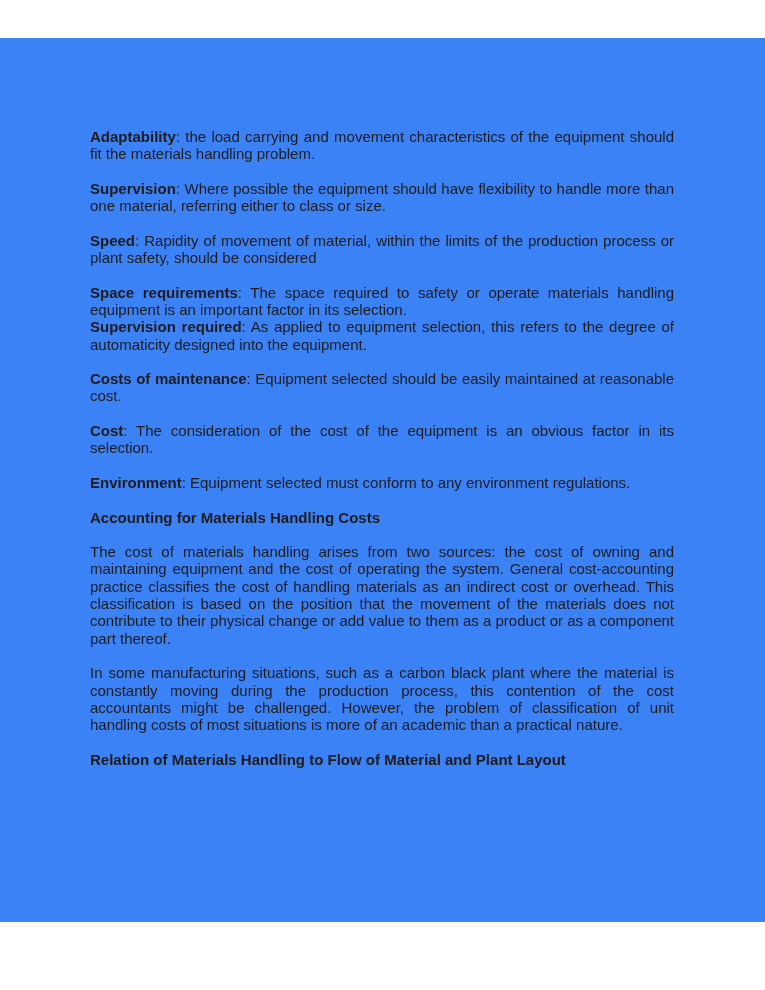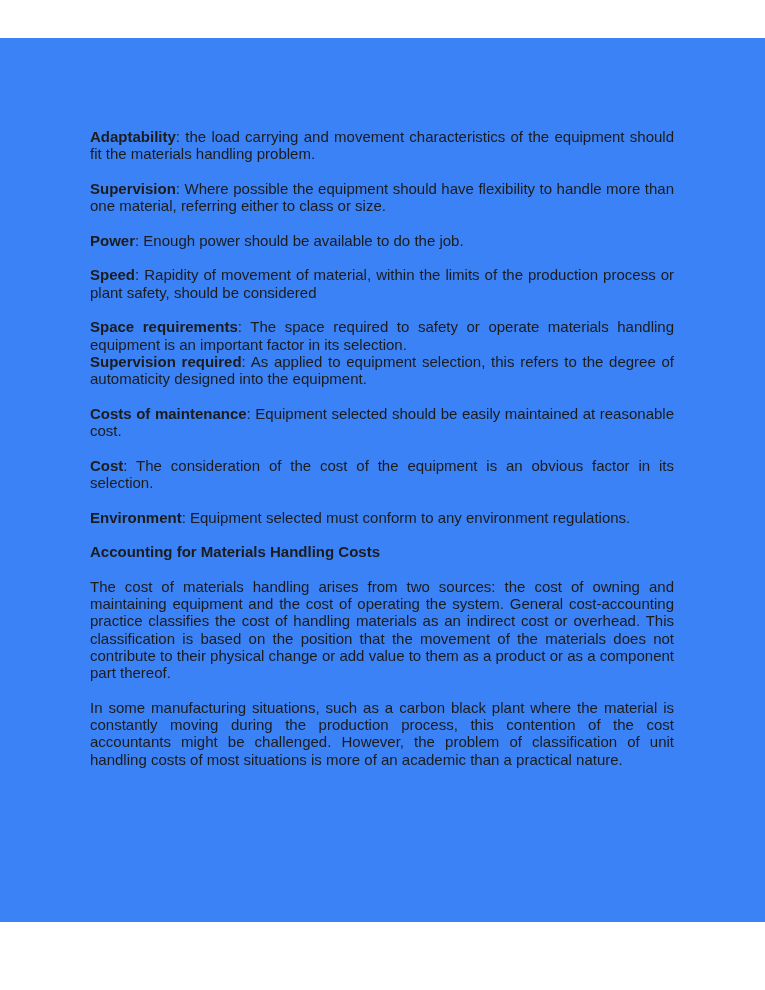"Power: Enough power should be" p { html: <p><strong>Power</strong><span>: Enough power should be available to do the job.</span></p> -> none }
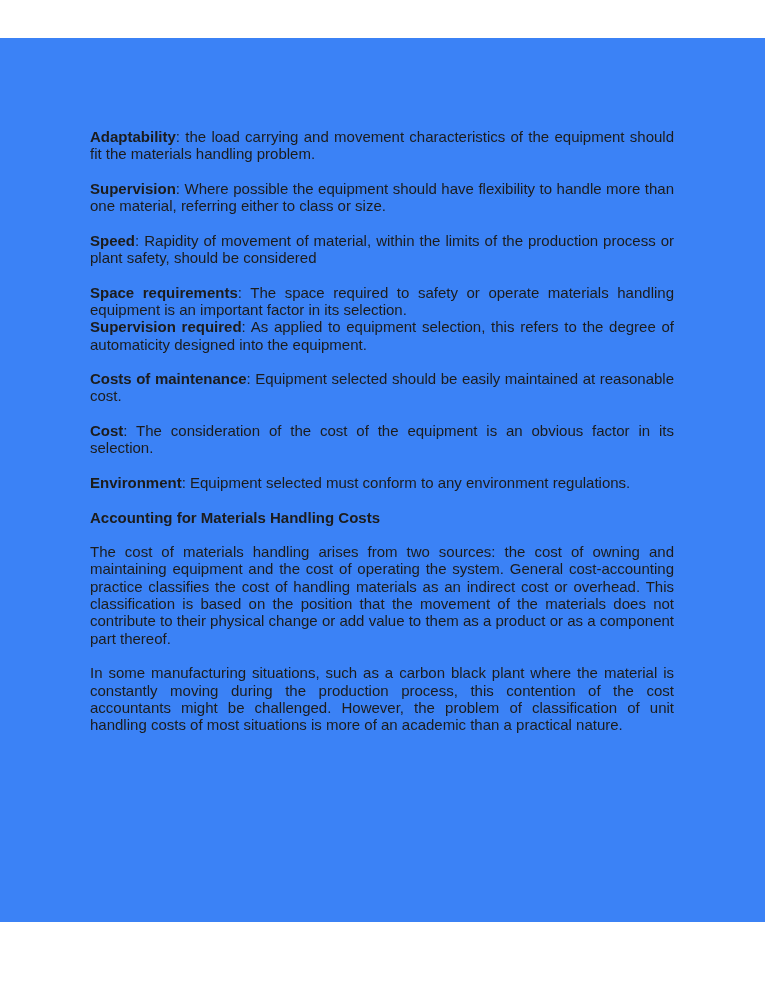"Relation of Materials Handling to" p.heading { html: none -> <p>Relation of Materials Handling to Flow of Material and Plant Layout</p> }
